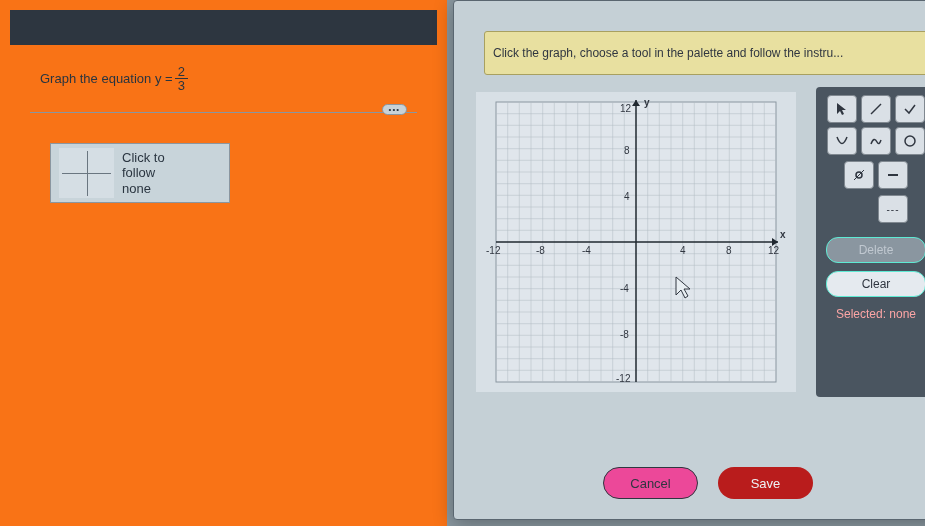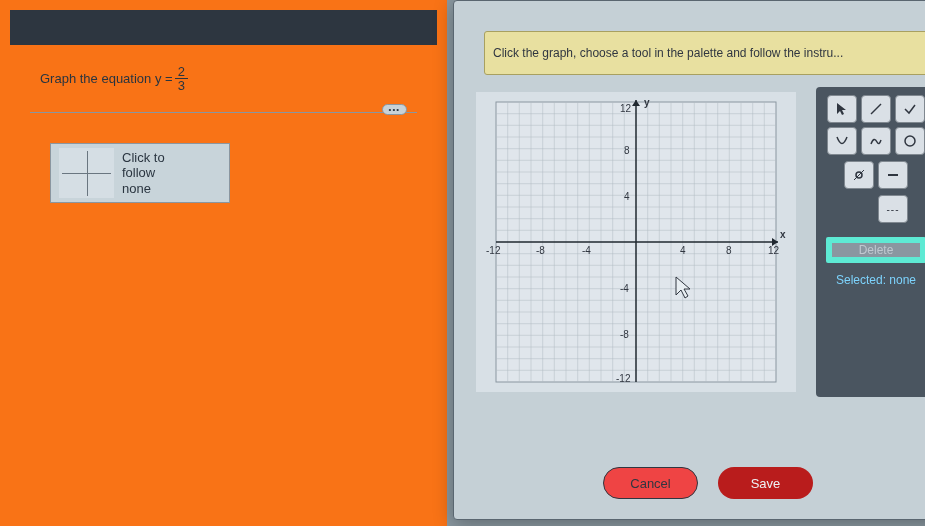"Delete" .palette-btn { border: 6px solid #5eead4 -> 1px solid #5eead4; border-radius: 2px -> 12px }
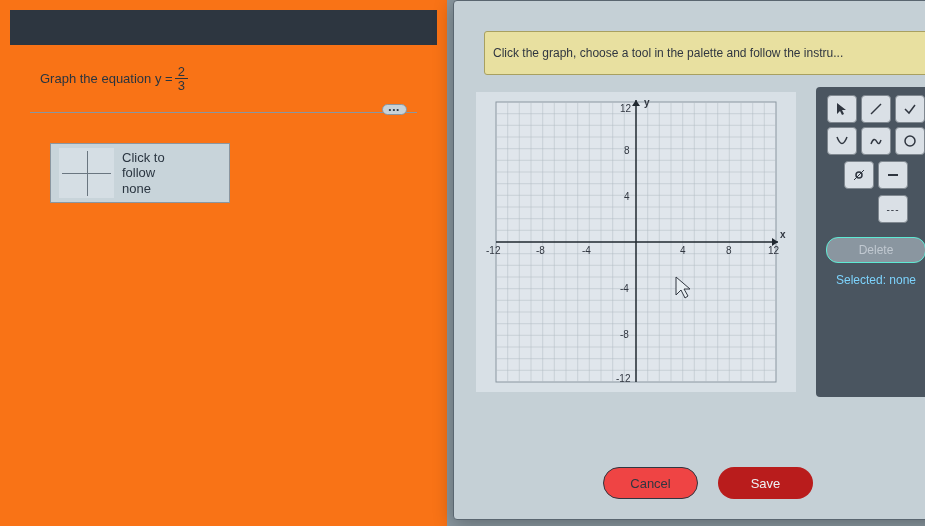"Clear" div.palette-btn { html: none -> <div>Clear</div> }
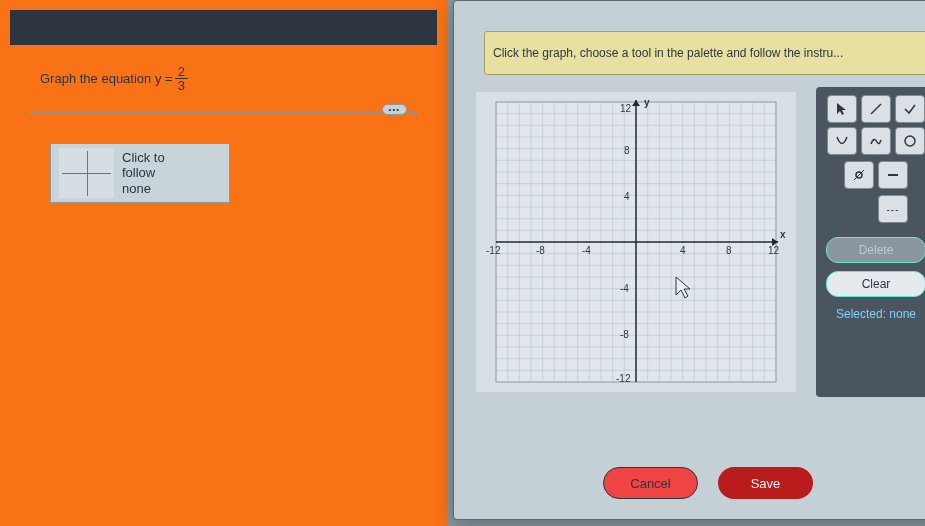"Selected: none" .sel-text { color: #7dd3fc -> #fca5a5 }
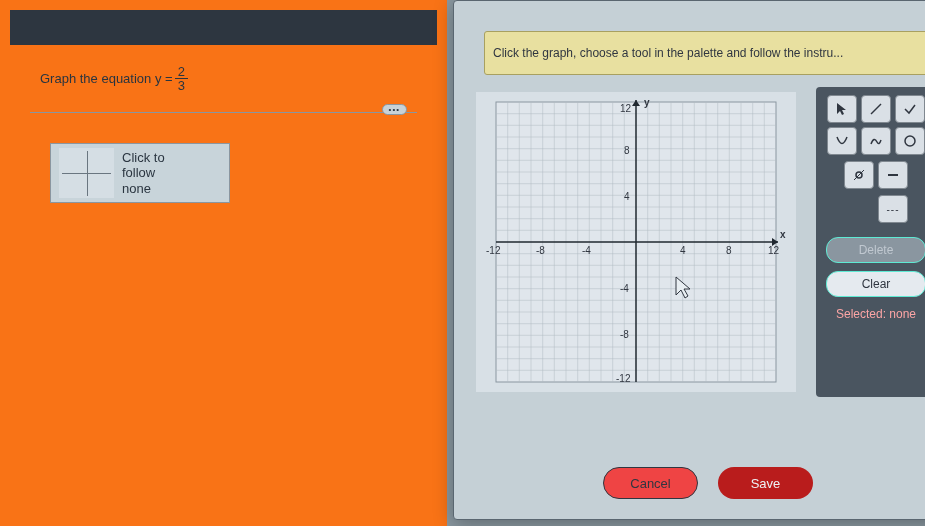"Cancel" .btn-cancel { background: #ef4444 -> #ec4899 }
